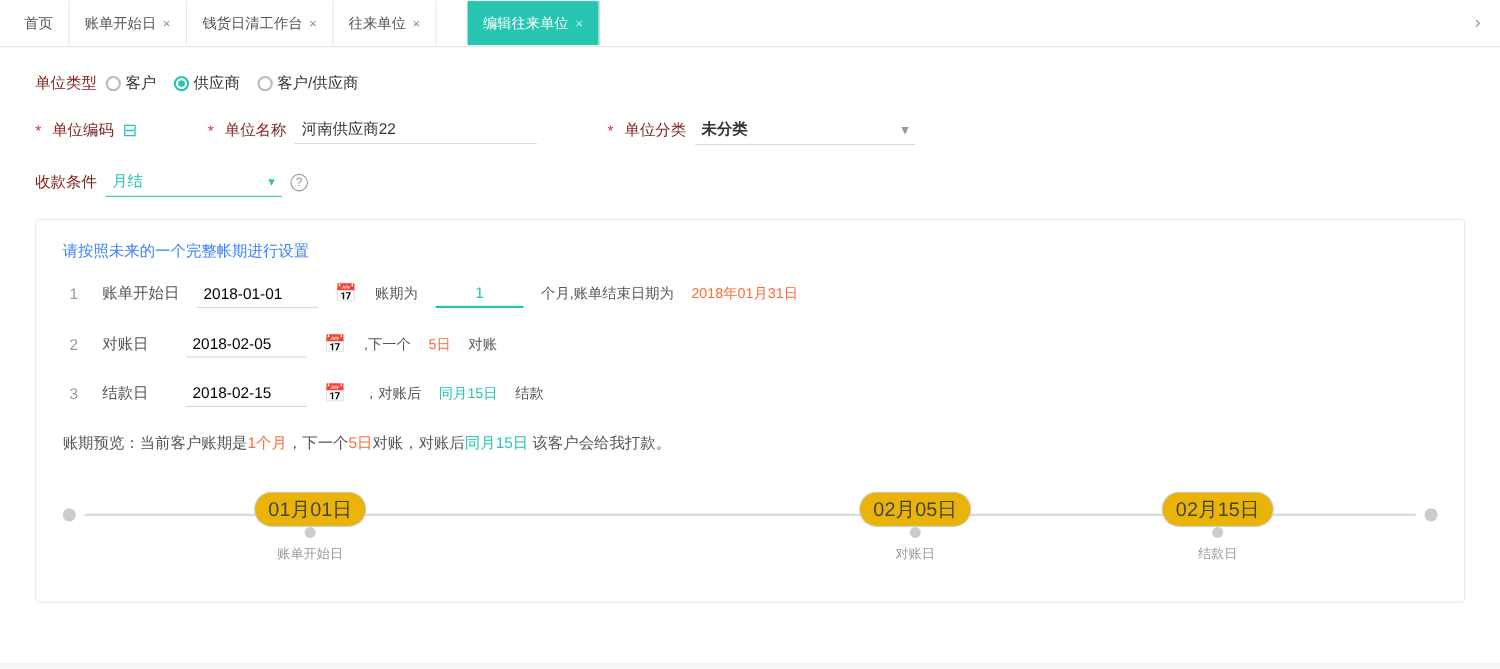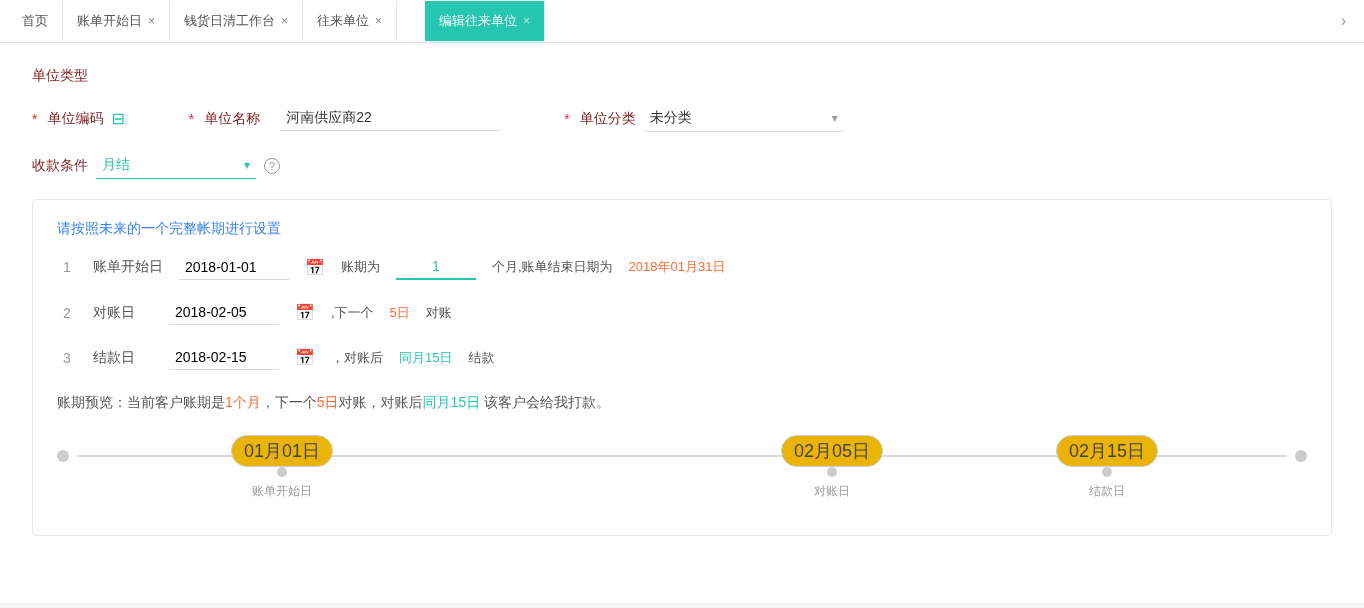"客户" div.radio-group { html: none -> <div> <div> <div></div> <span>客户</span> </div> <div> <div></div> <span>供应商</span> </div> <div> <div></div> <span>客户/供应商</span> </div> </div> }
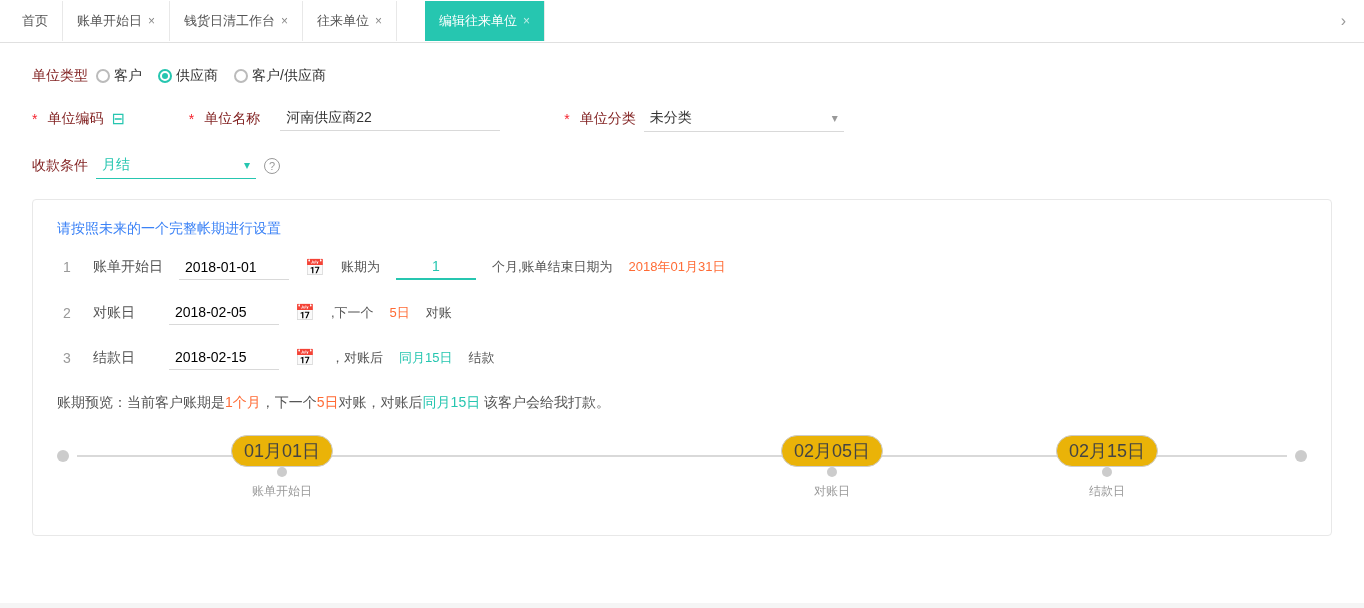"河南供应商22" input.field-input { margin-left: 12px -> none }
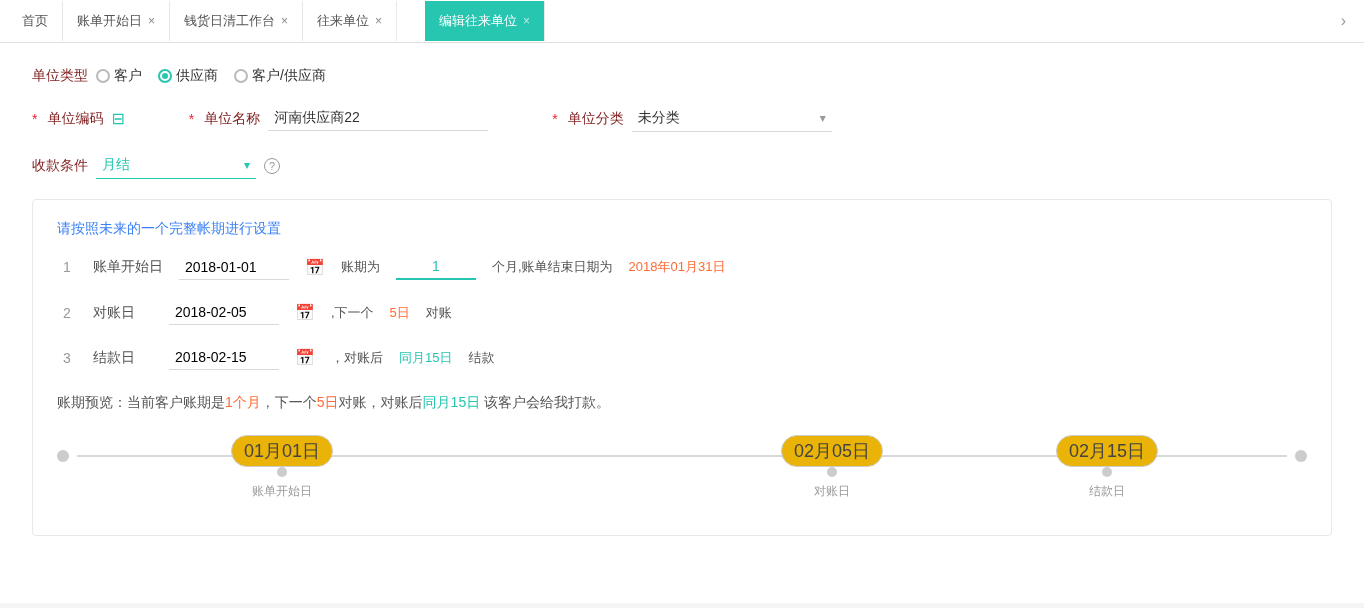"未分类" div.field-select { font-weight: none -> bold }
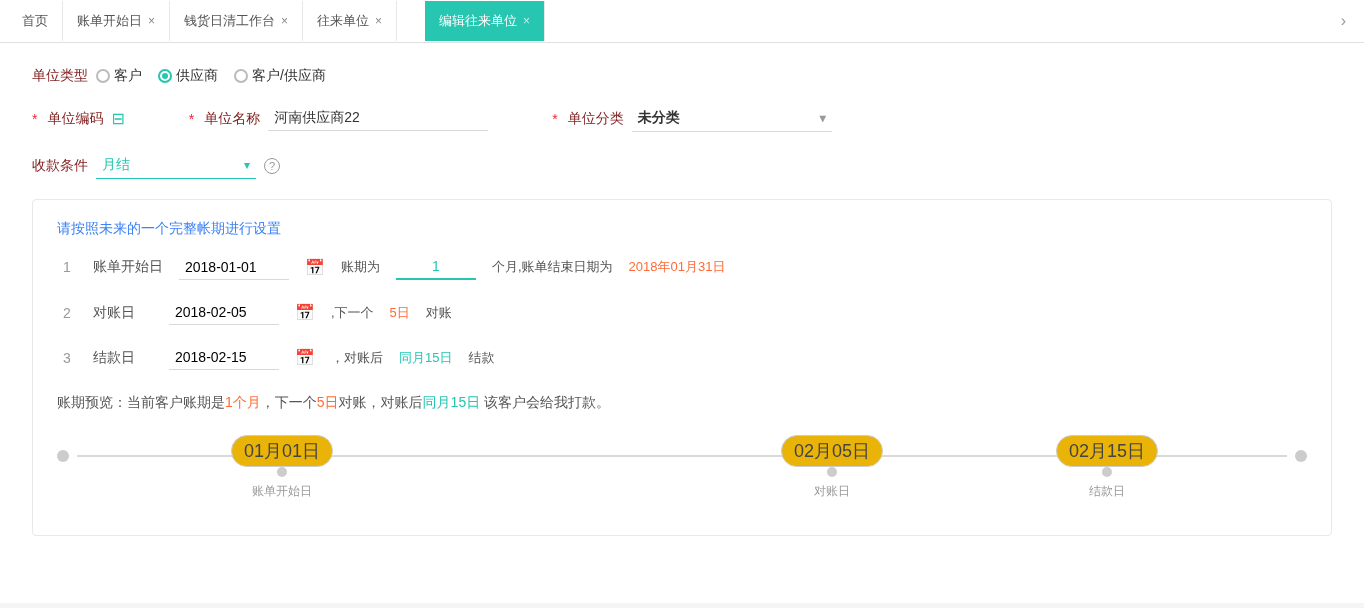"账期预览：当前客户账期是1个月，下一个5日对账，对账后同月15日" .preview-text { margin-bottom: 20px -> 32px }
